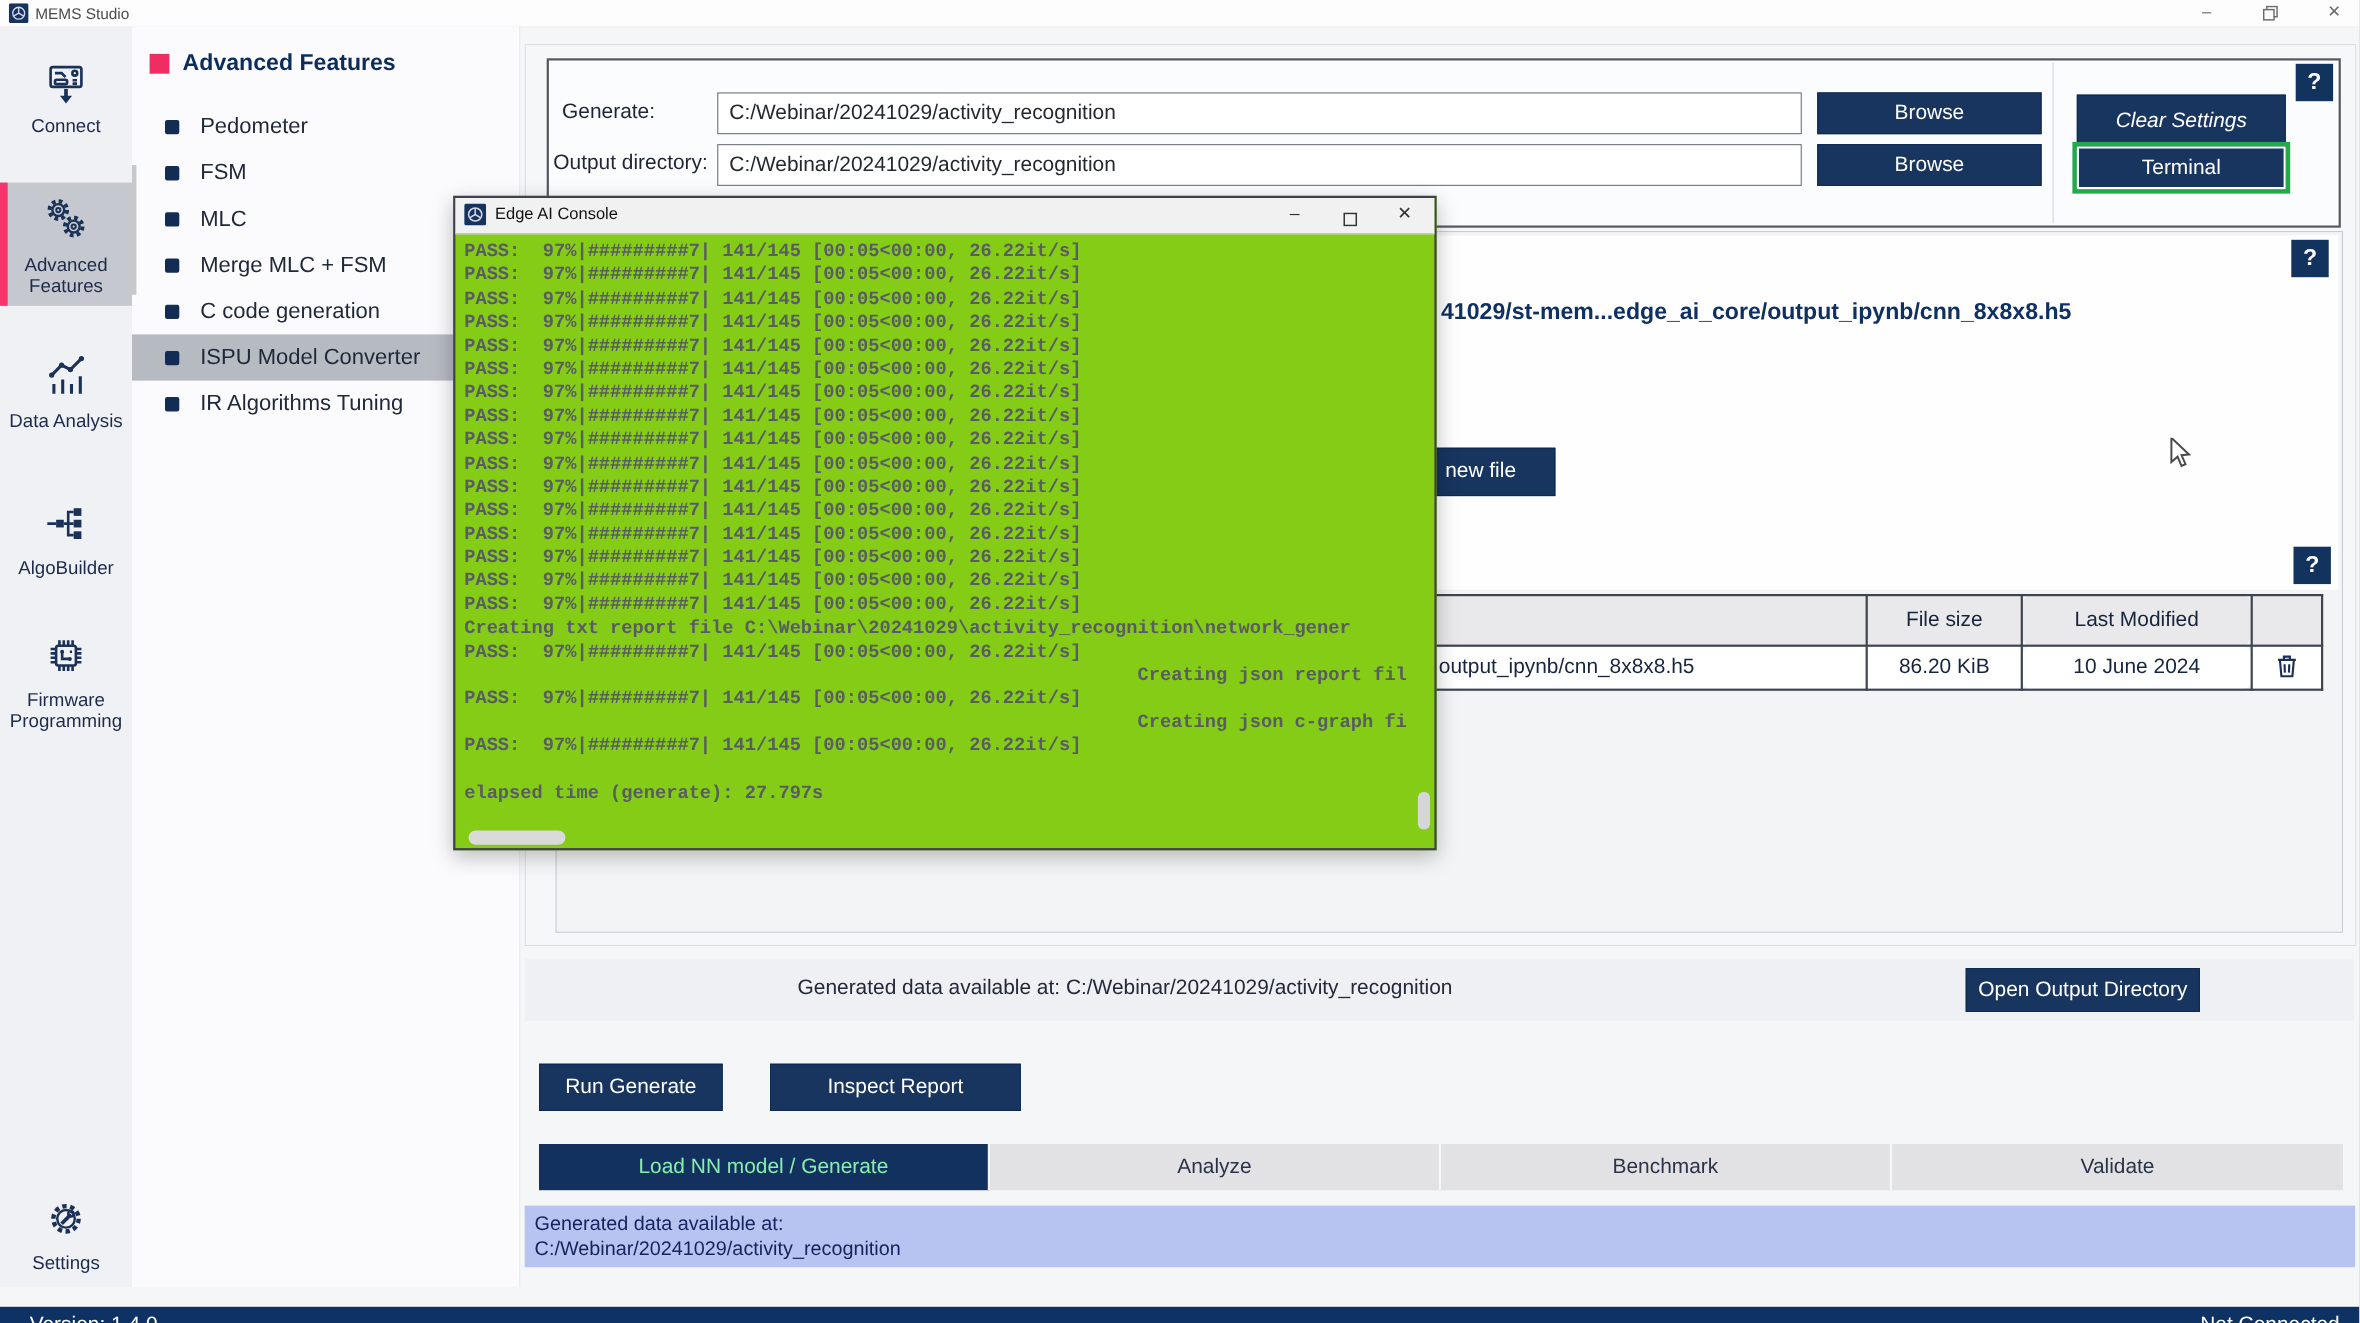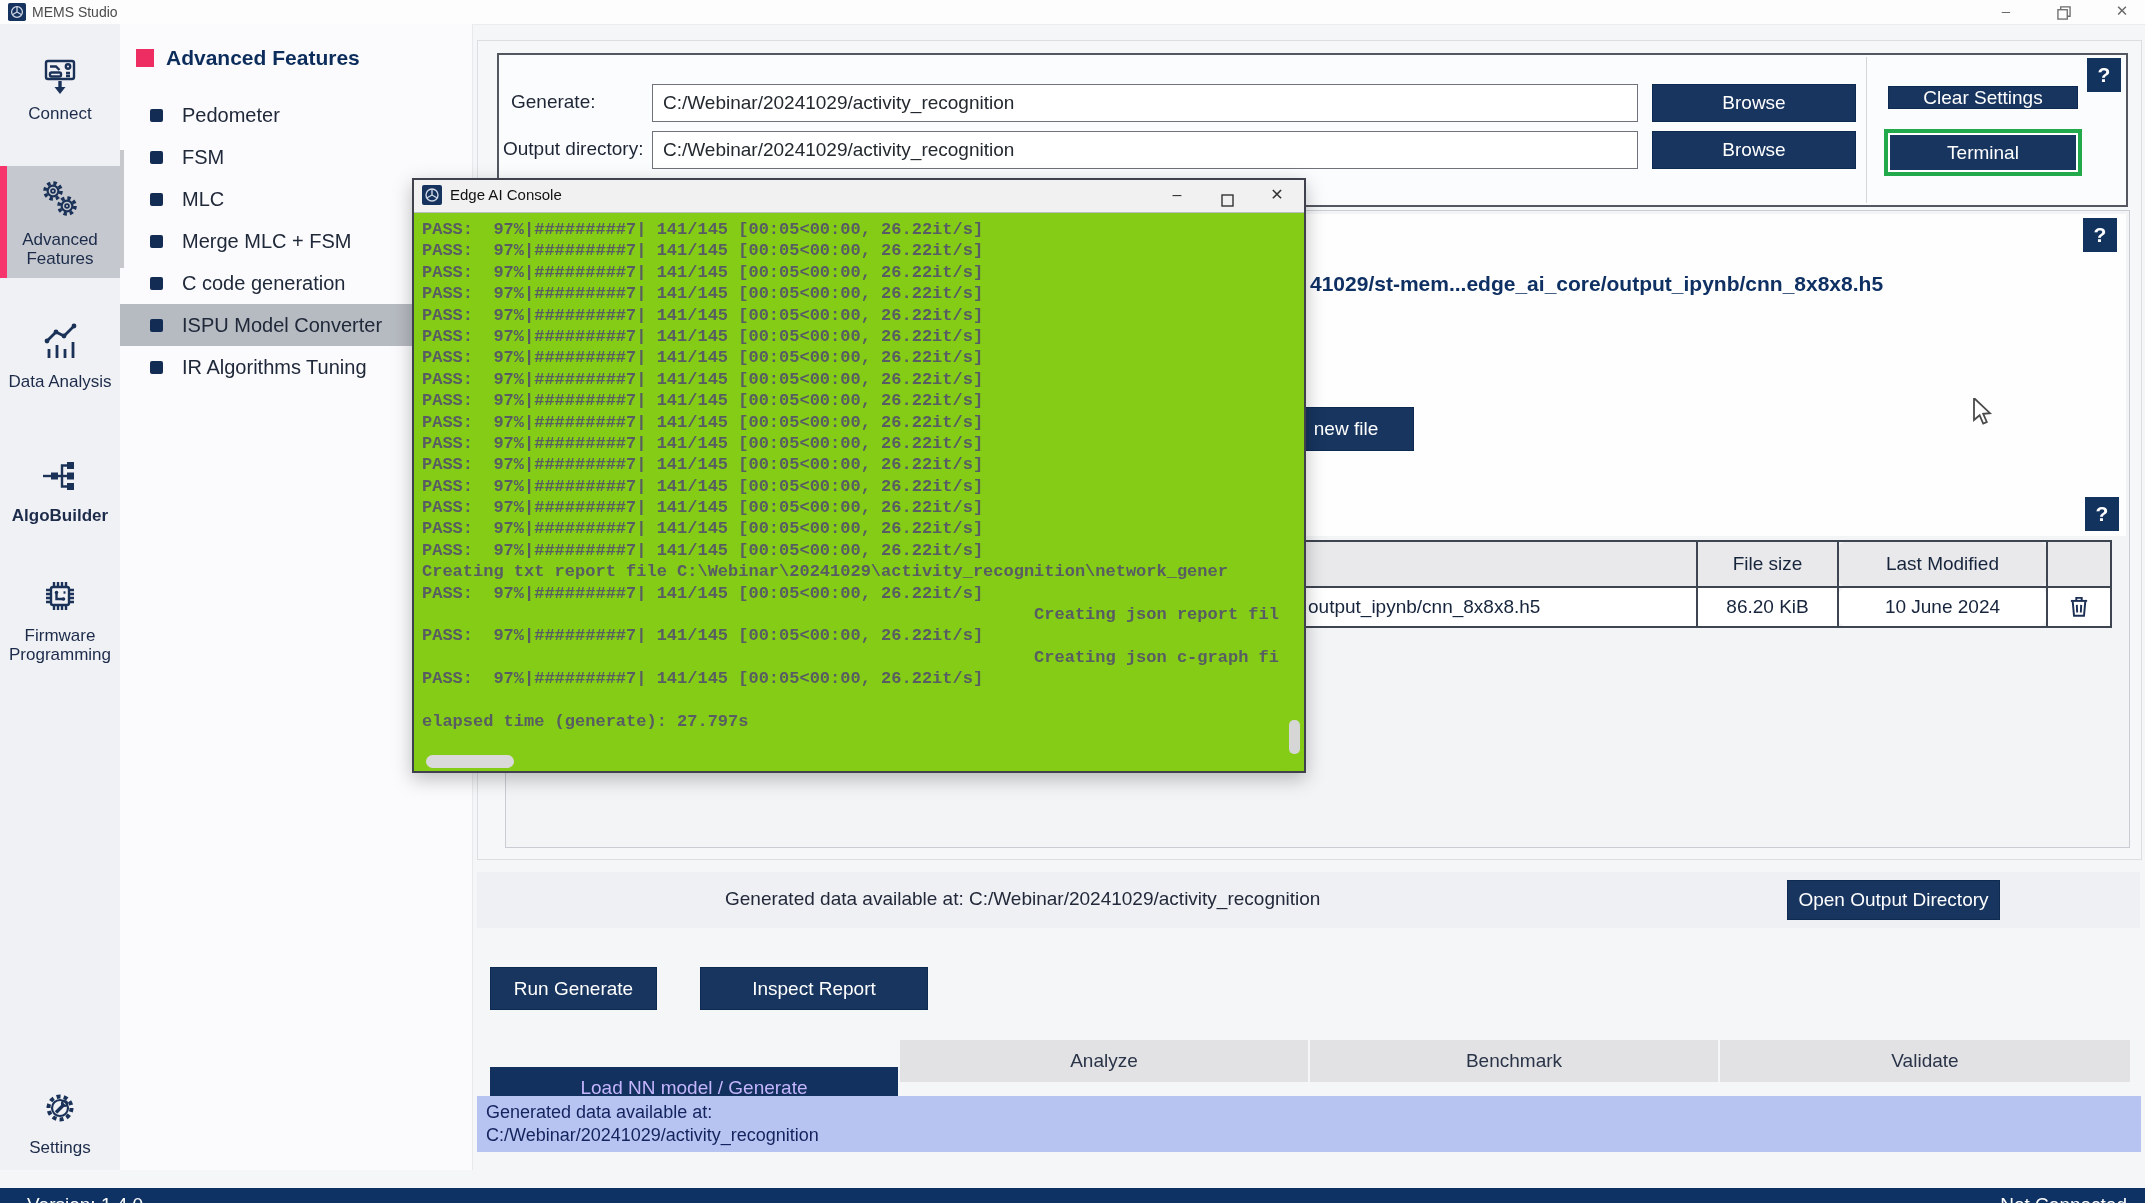"Clear Settings" #btn-clear { font-style: none -> italic; height: 23px -> 48px }
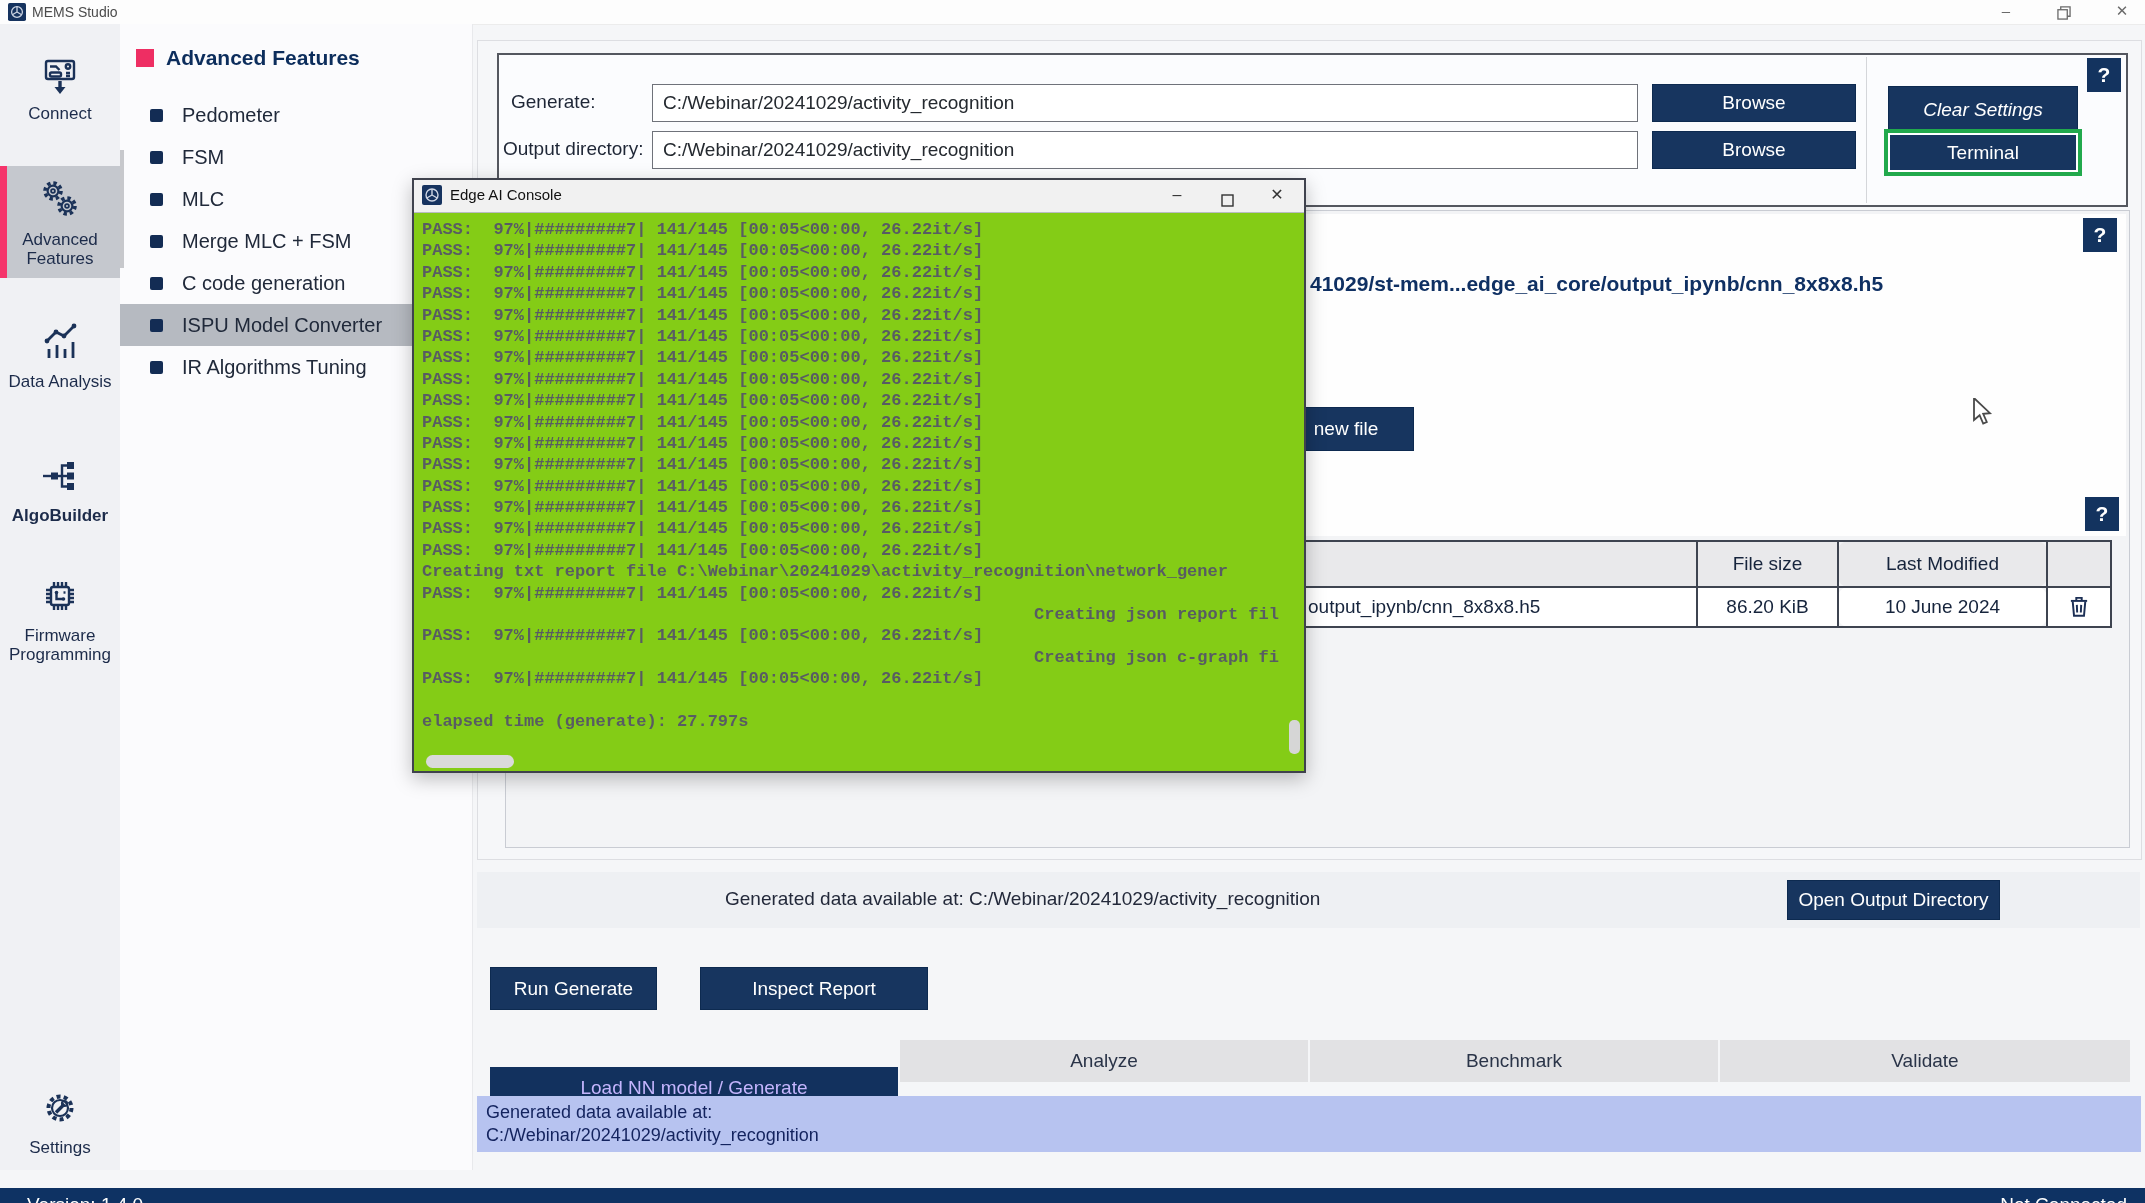"AlgoBuilder" div.side-item { font-weight: bold -> none }
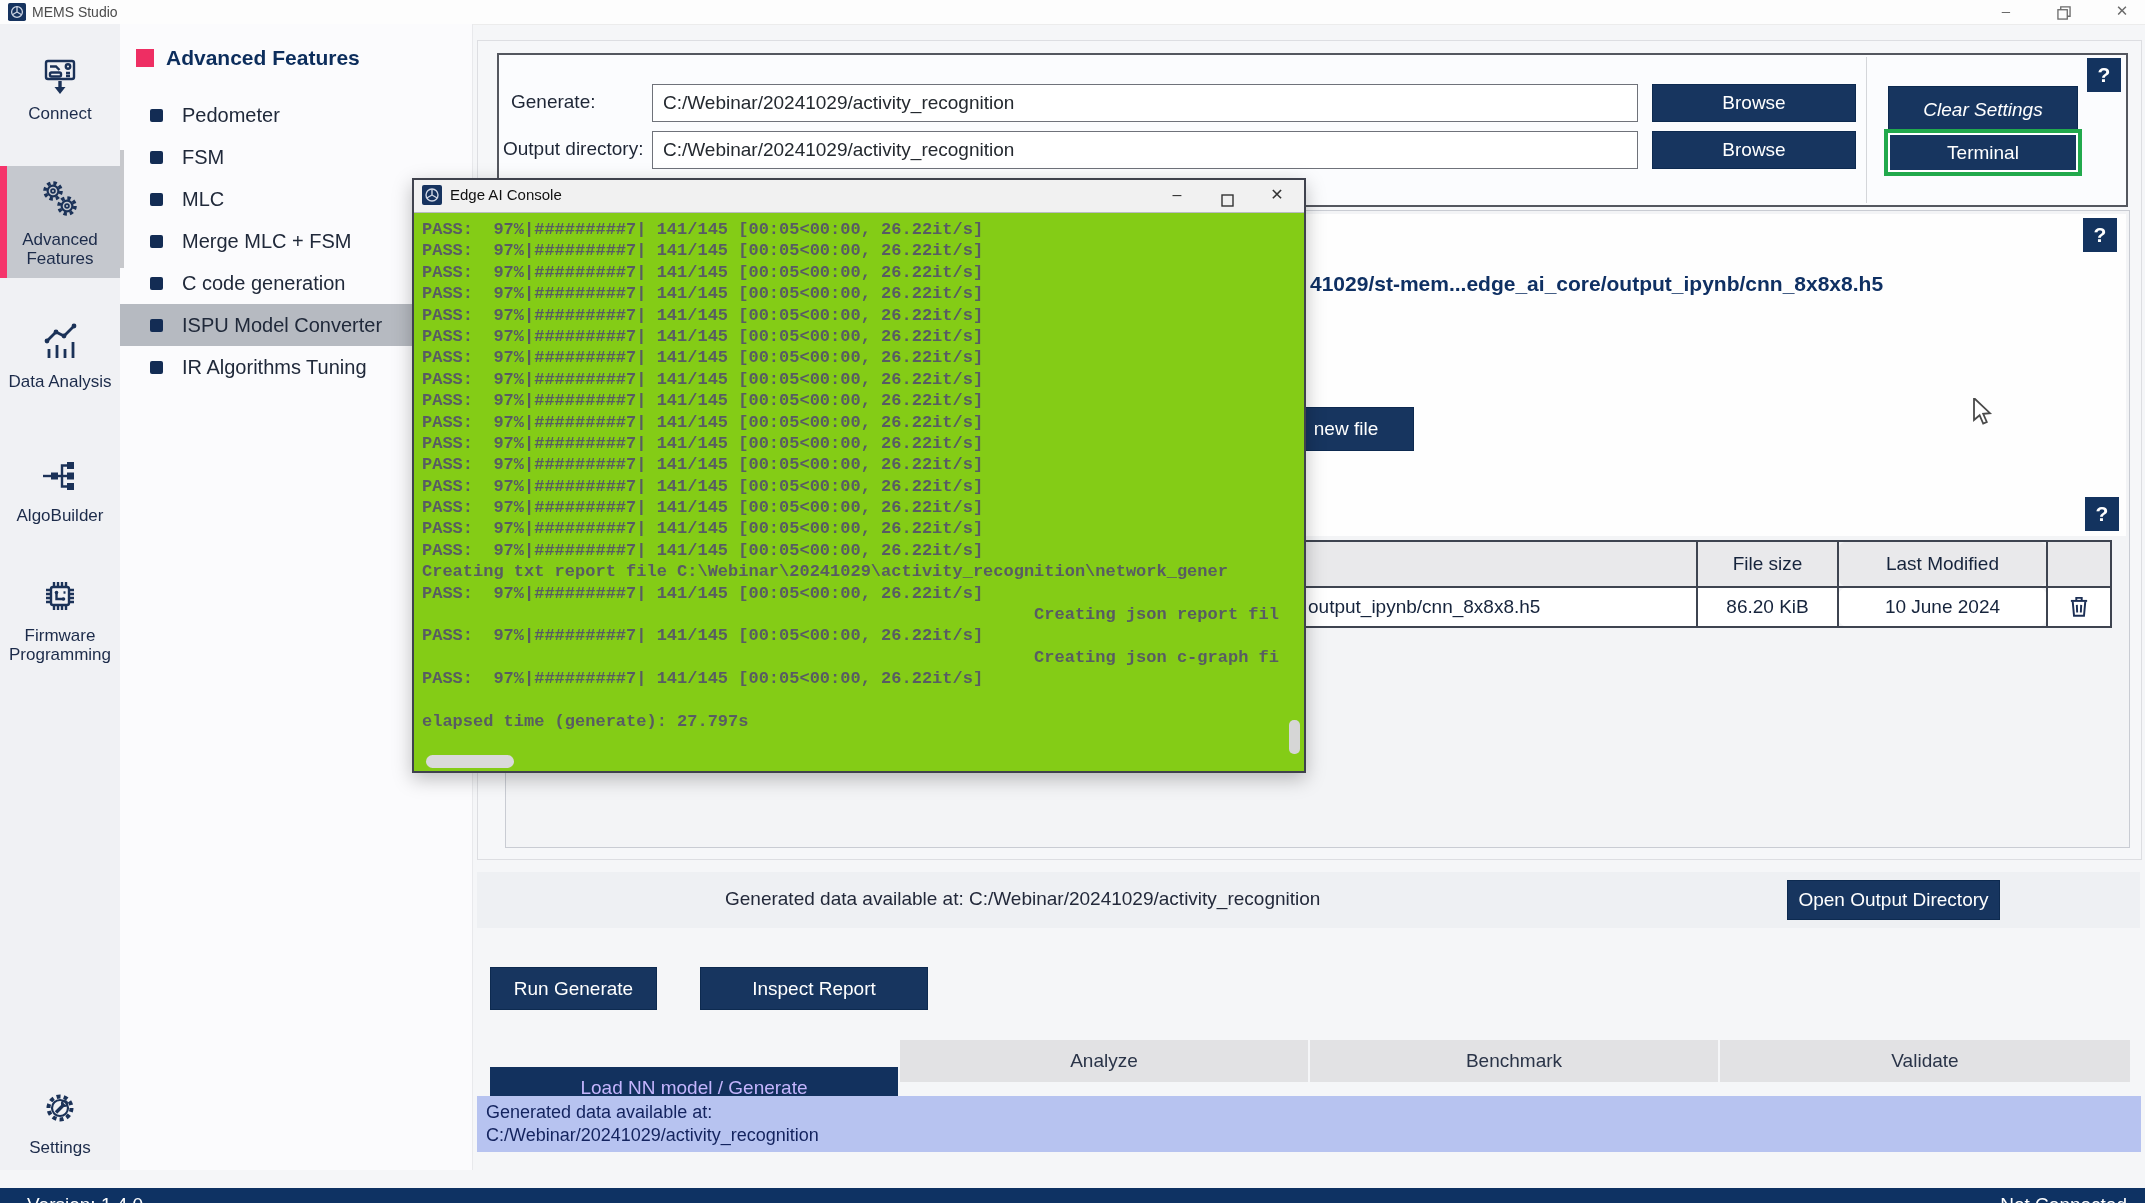"Load NN model / Generate" .tab.active { color: #c4b5fd -> #86efac; margin-top: 27px -> none }
